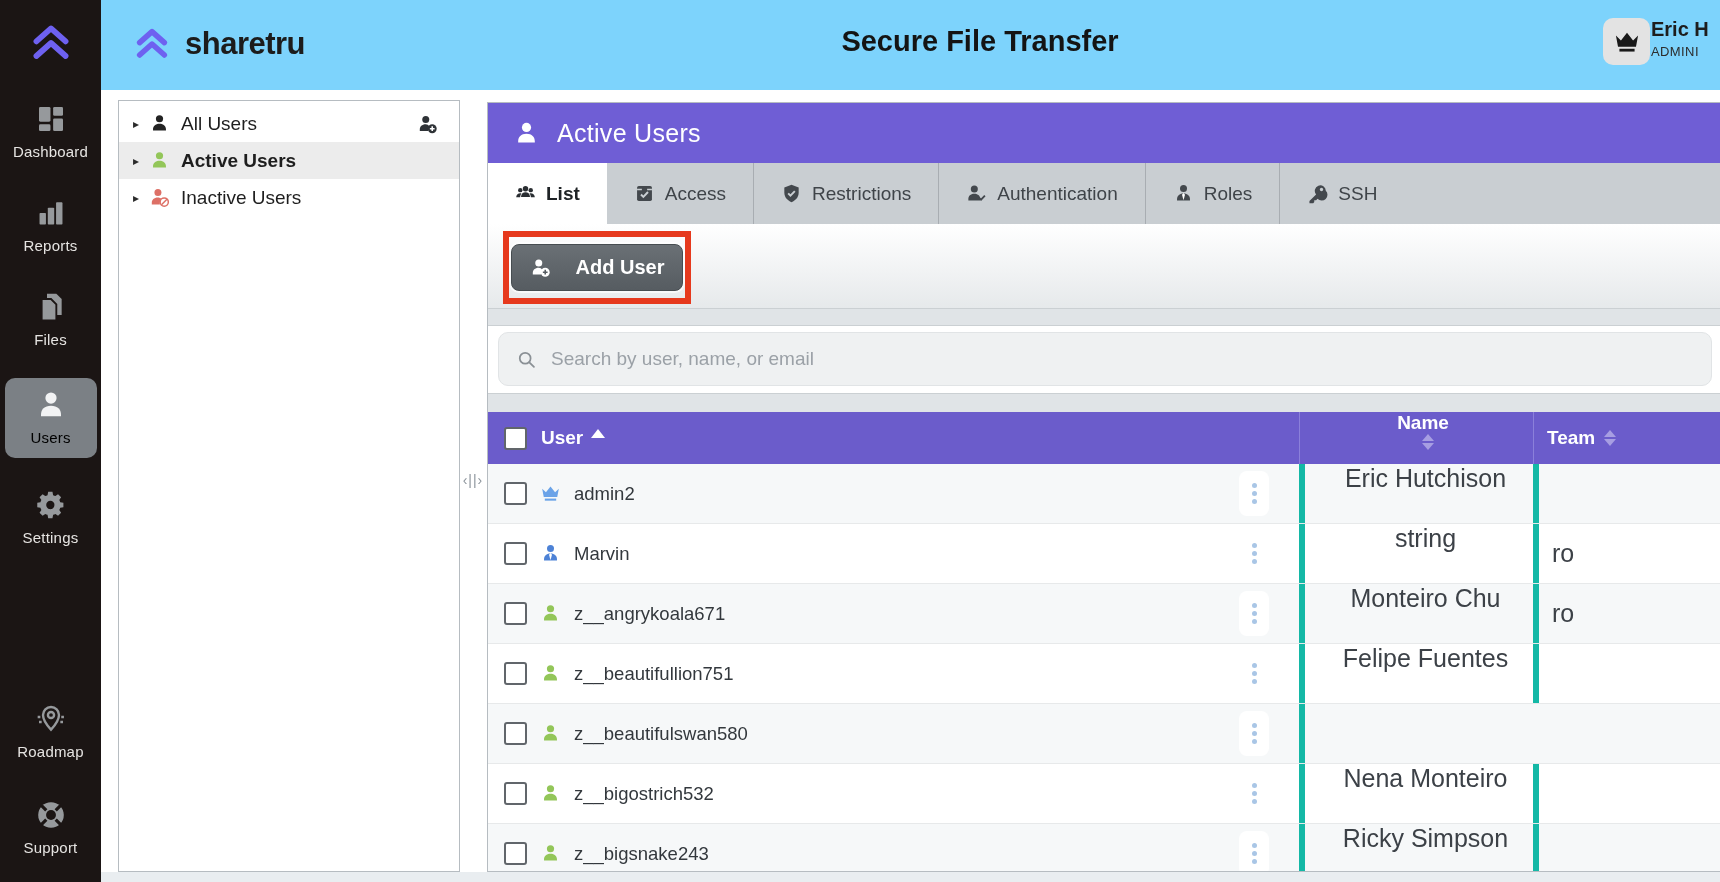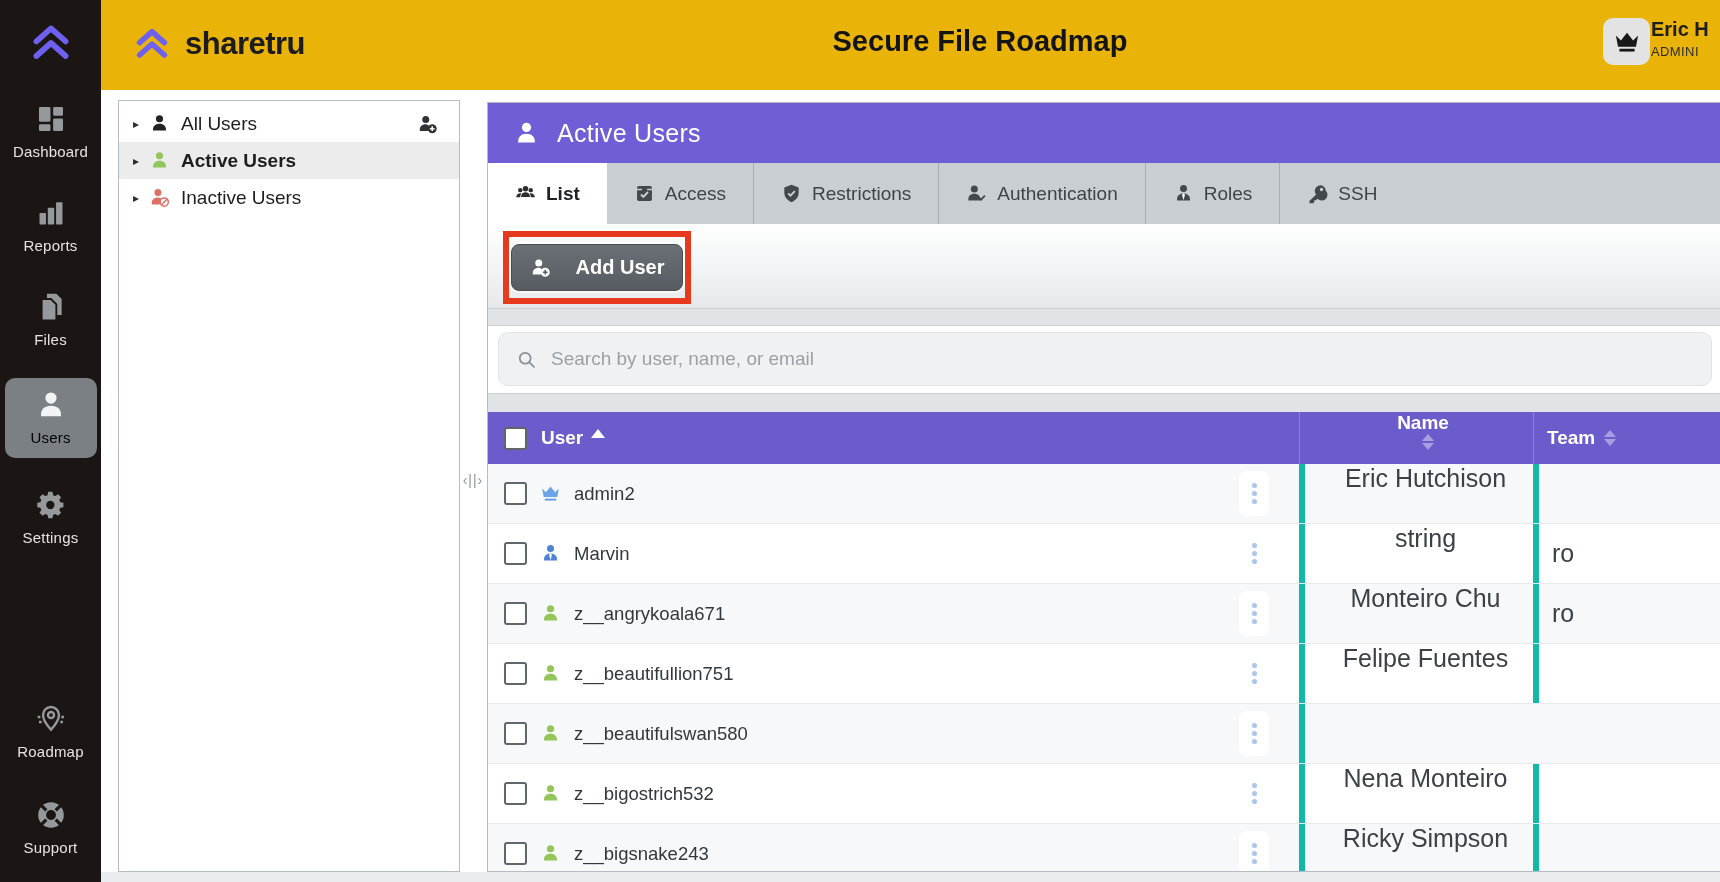"sharetru" .header { background: #eab308 -> #7dd3fc }
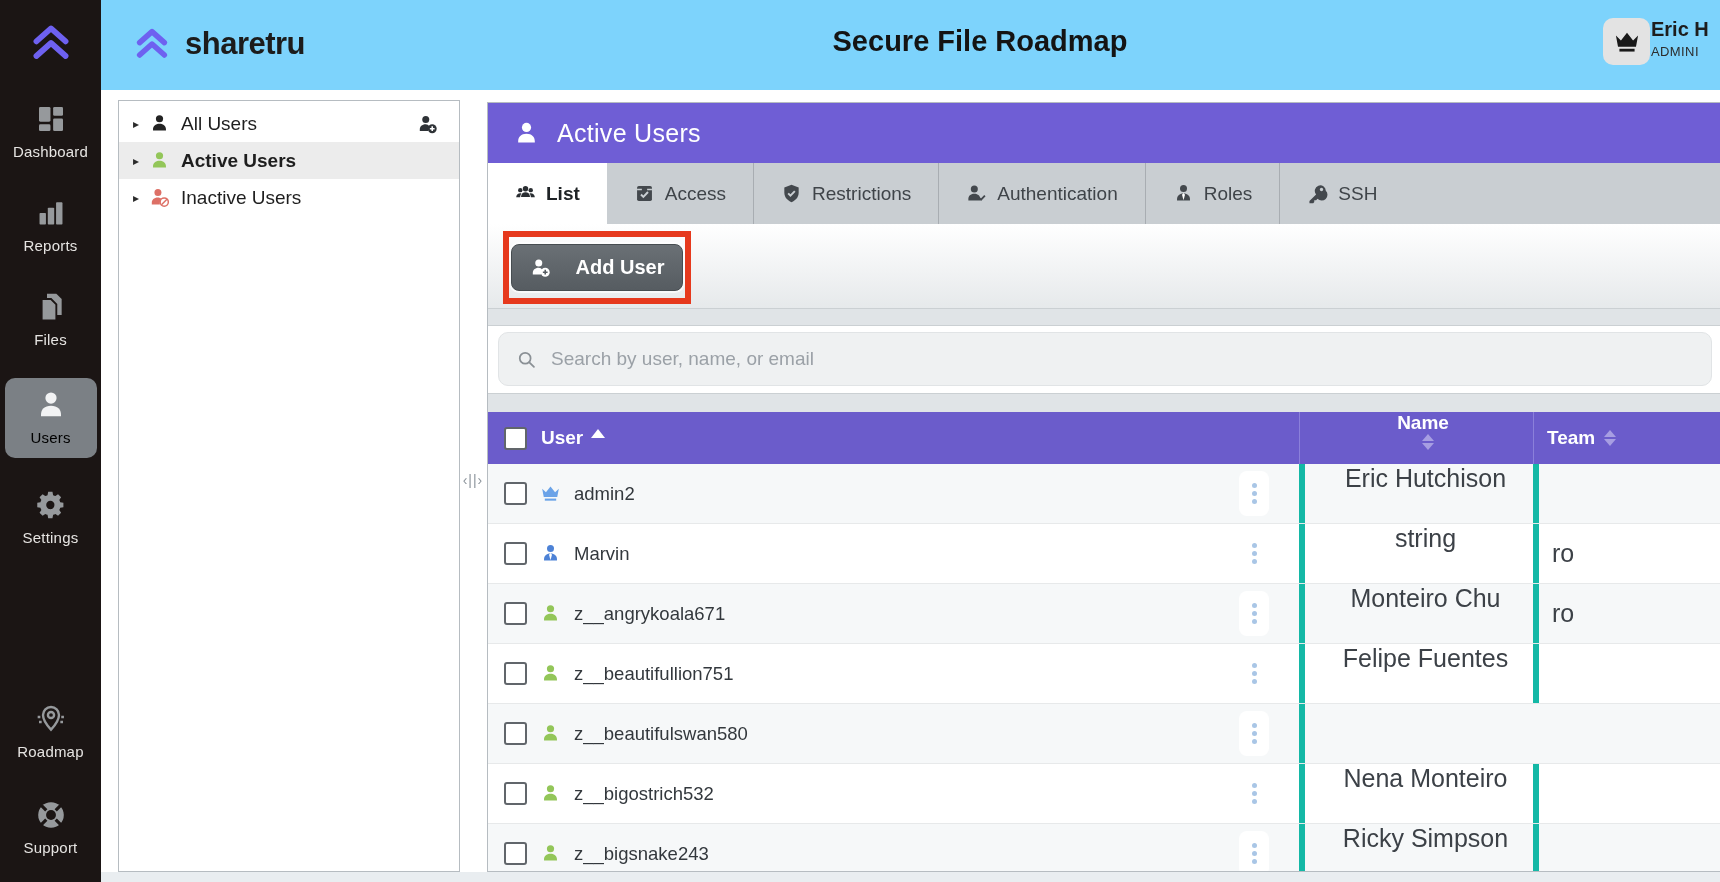"Secure File Roadmap" div.app-title { text: Roadmap -> Transfer }
